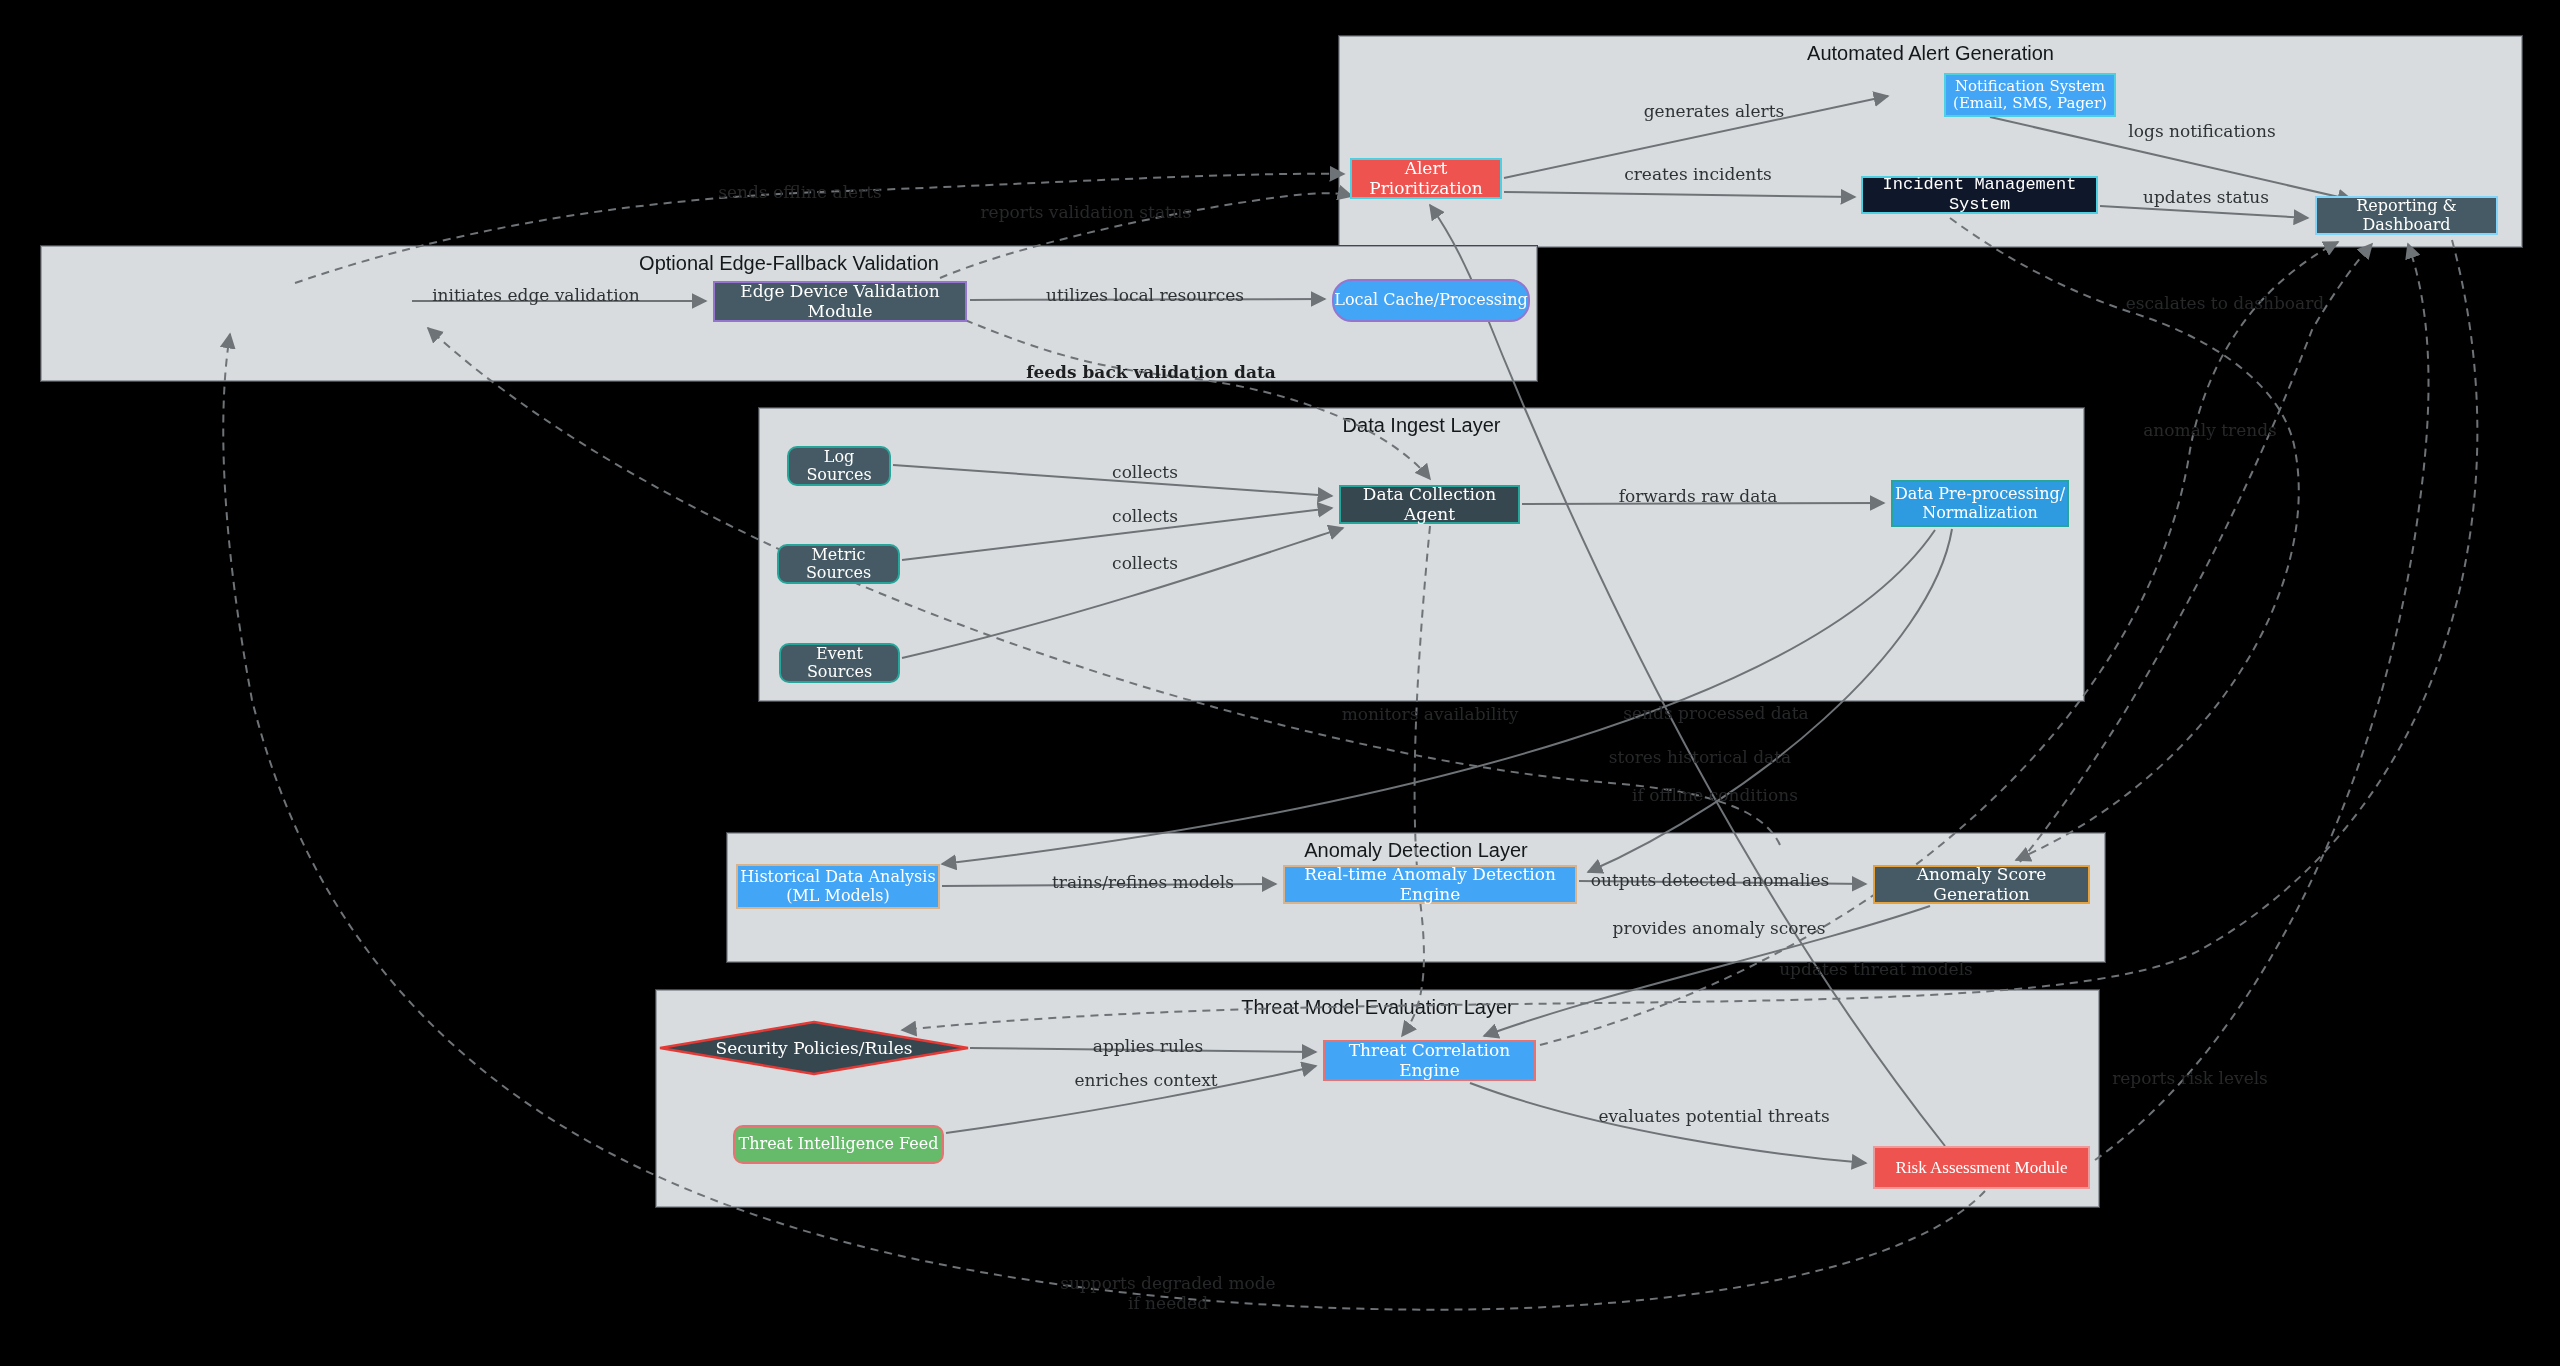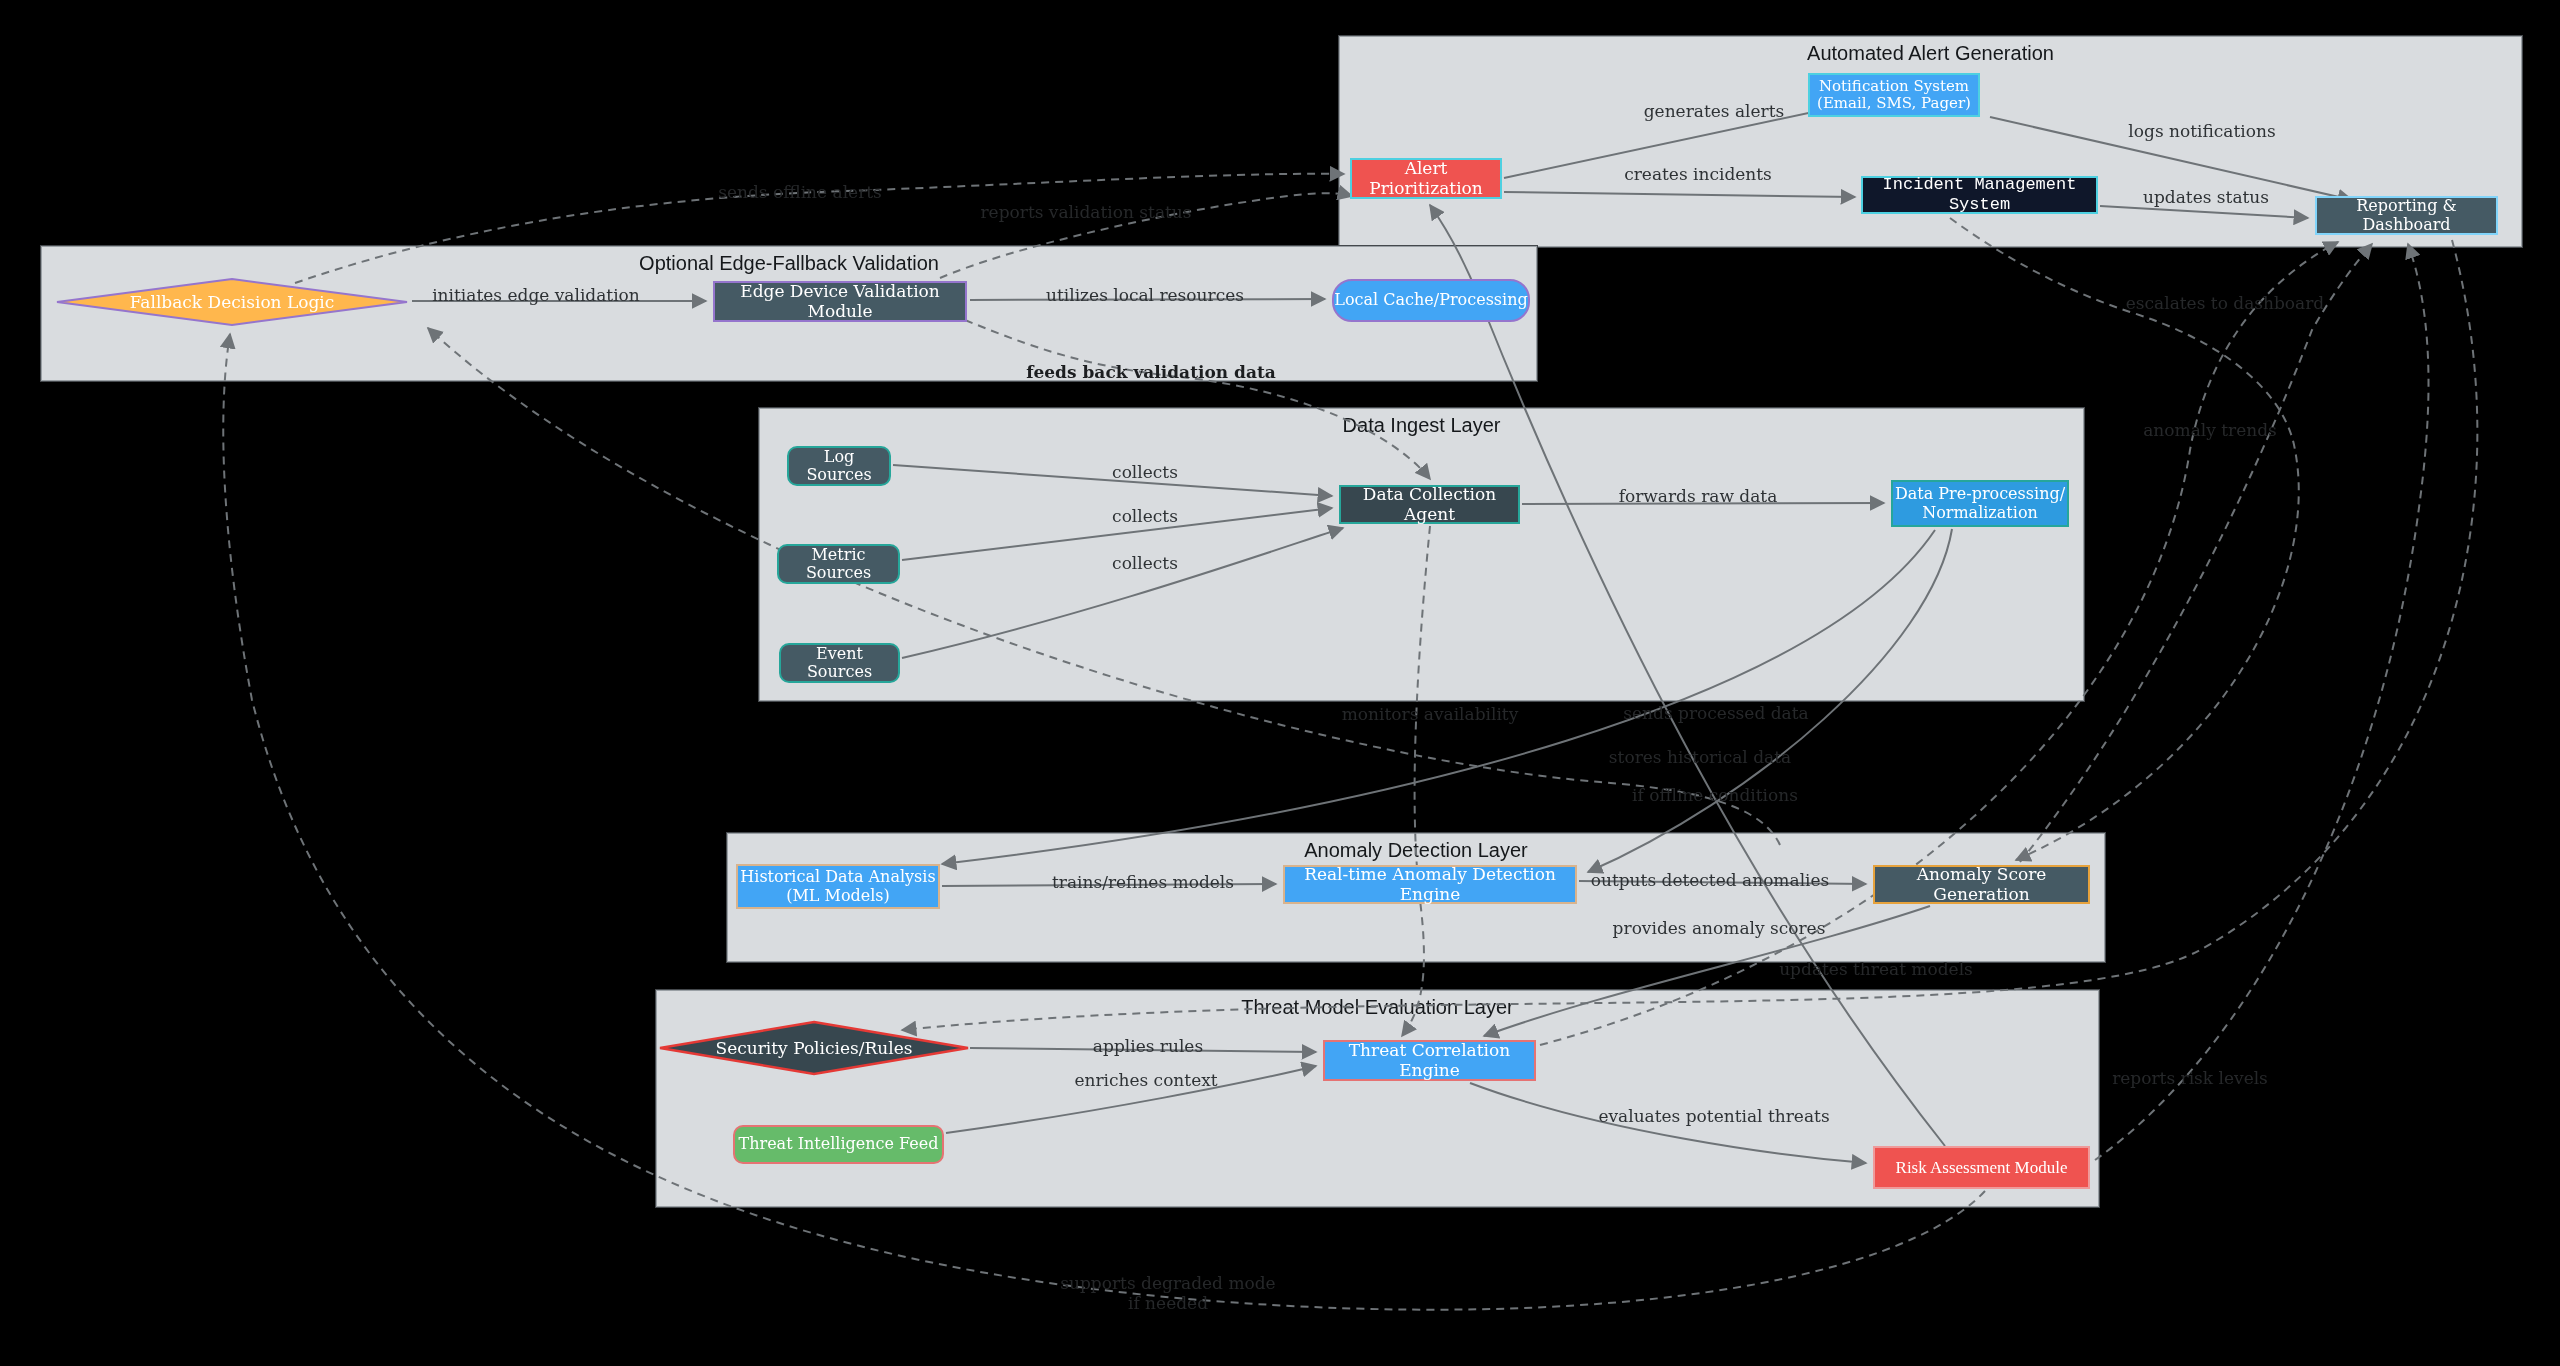"Notification System" div.node { left: 1808px -> 1944px }
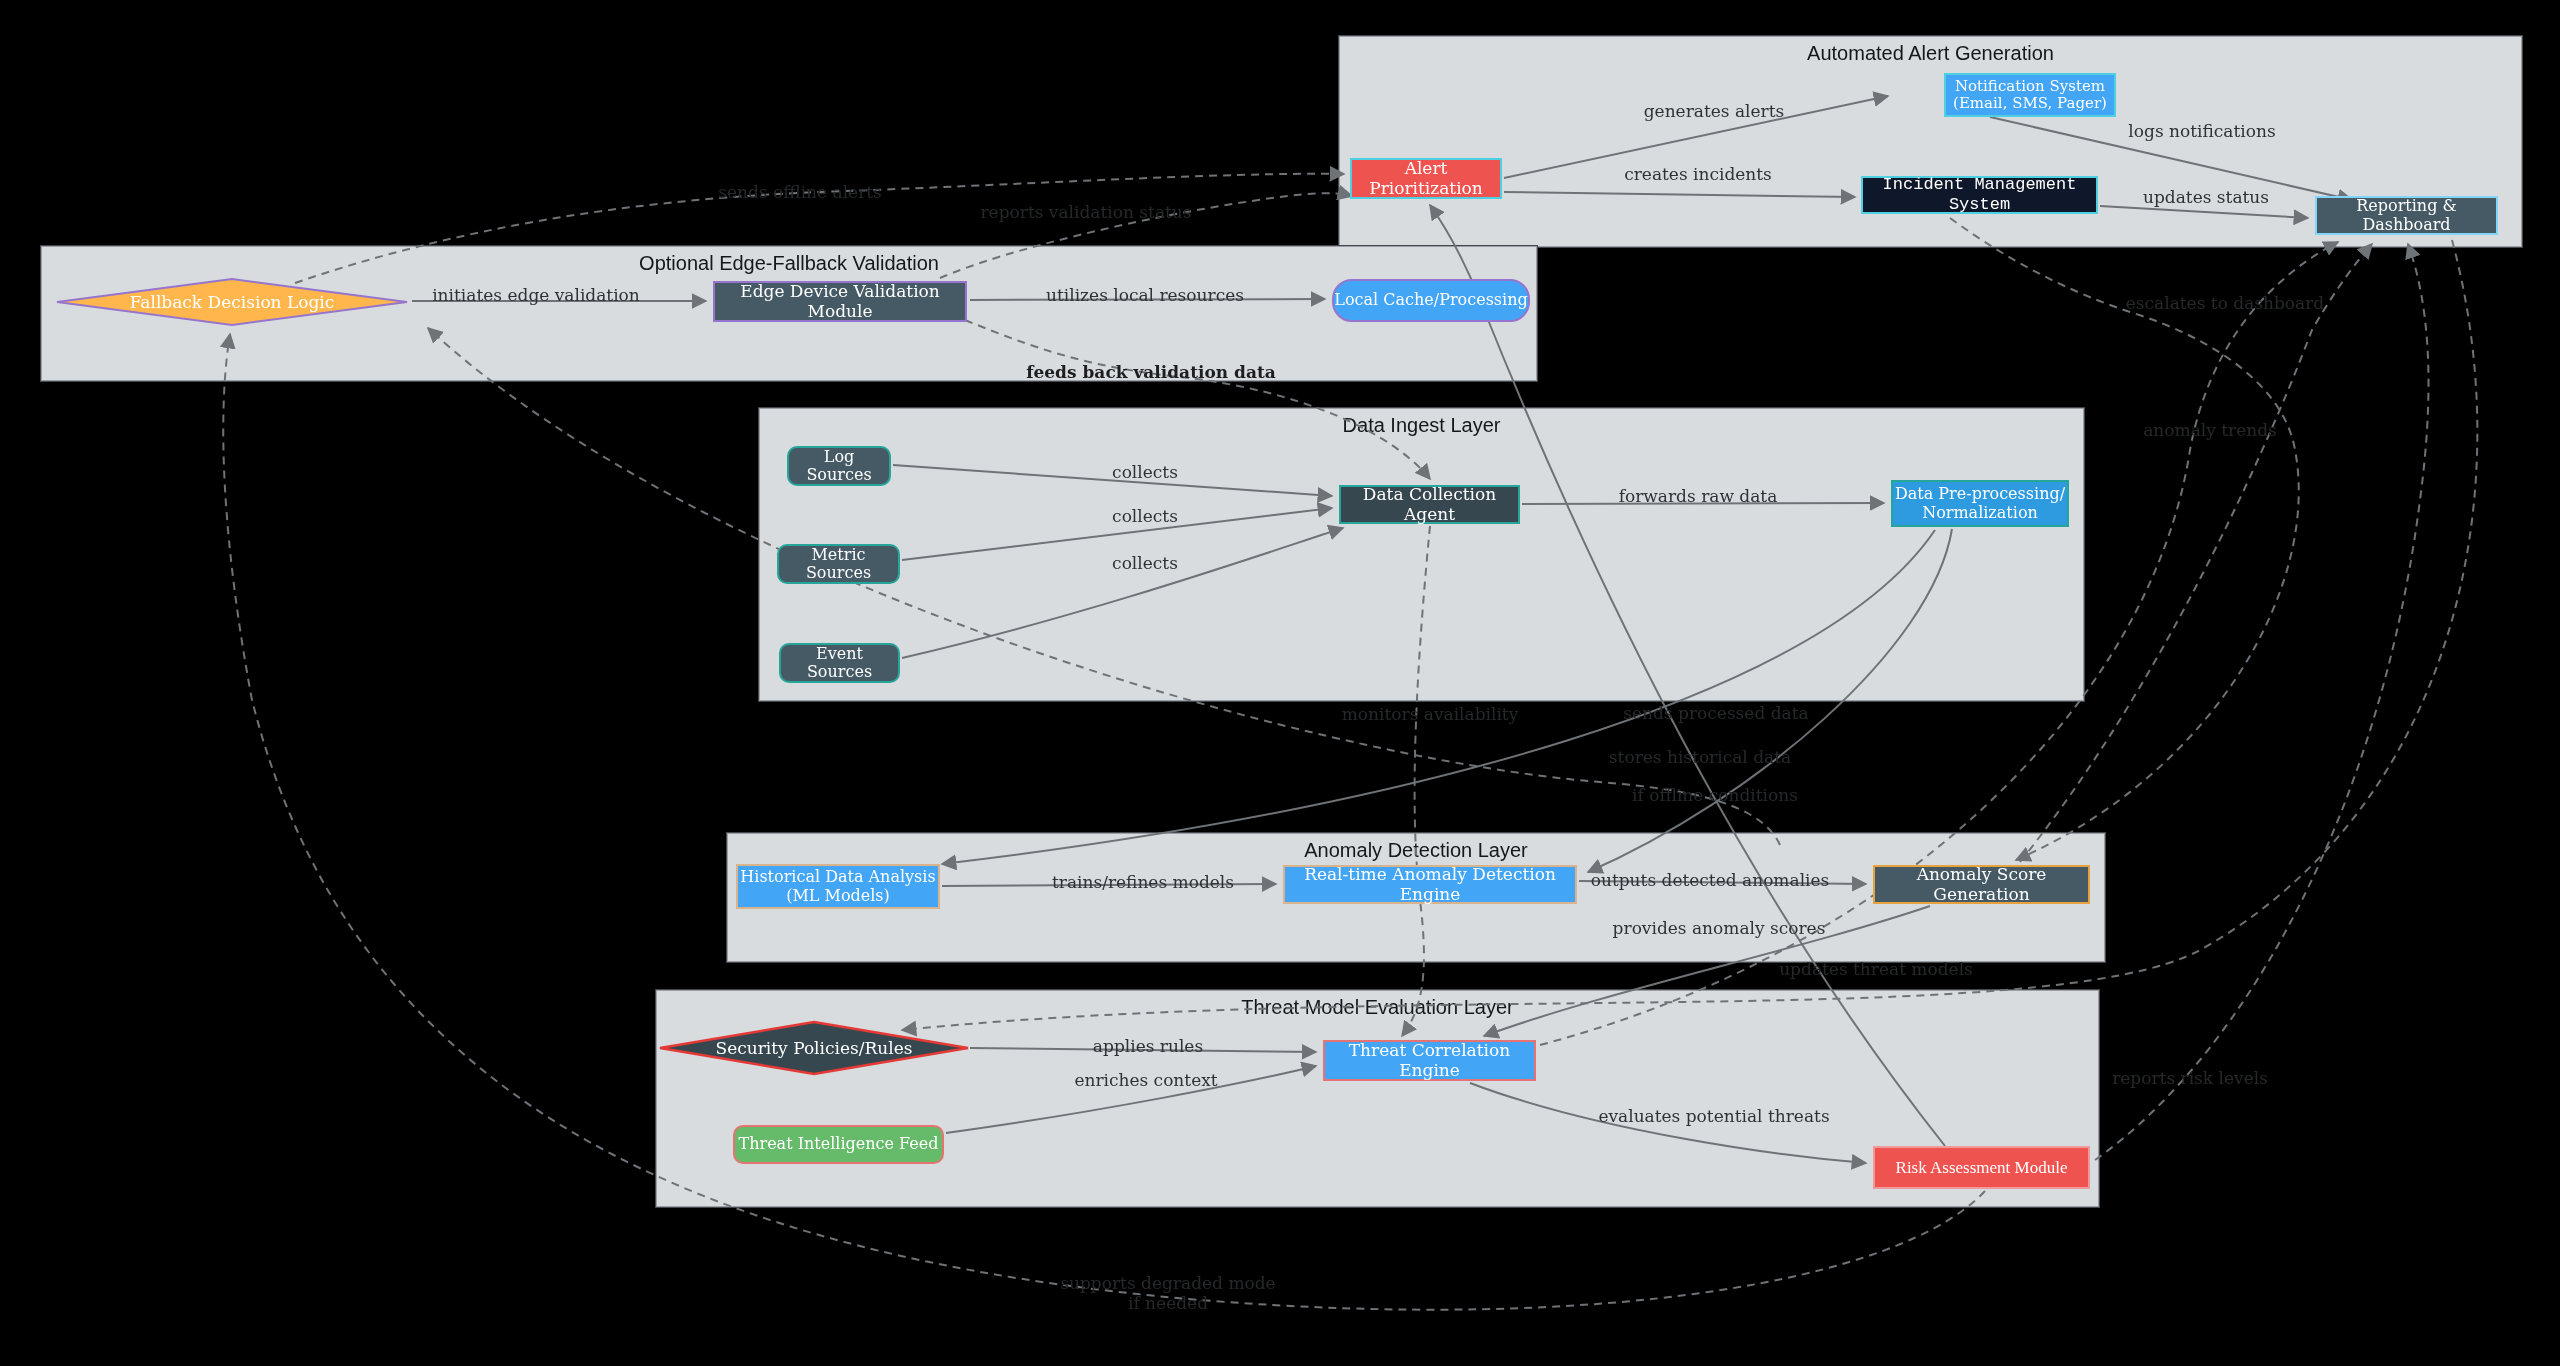"Fallback Decision Logic" div.diamond { html: <div> <svg> <polygon></polygon> </svg> <div>Fallback Decision Logic</div> </div> -> none }
